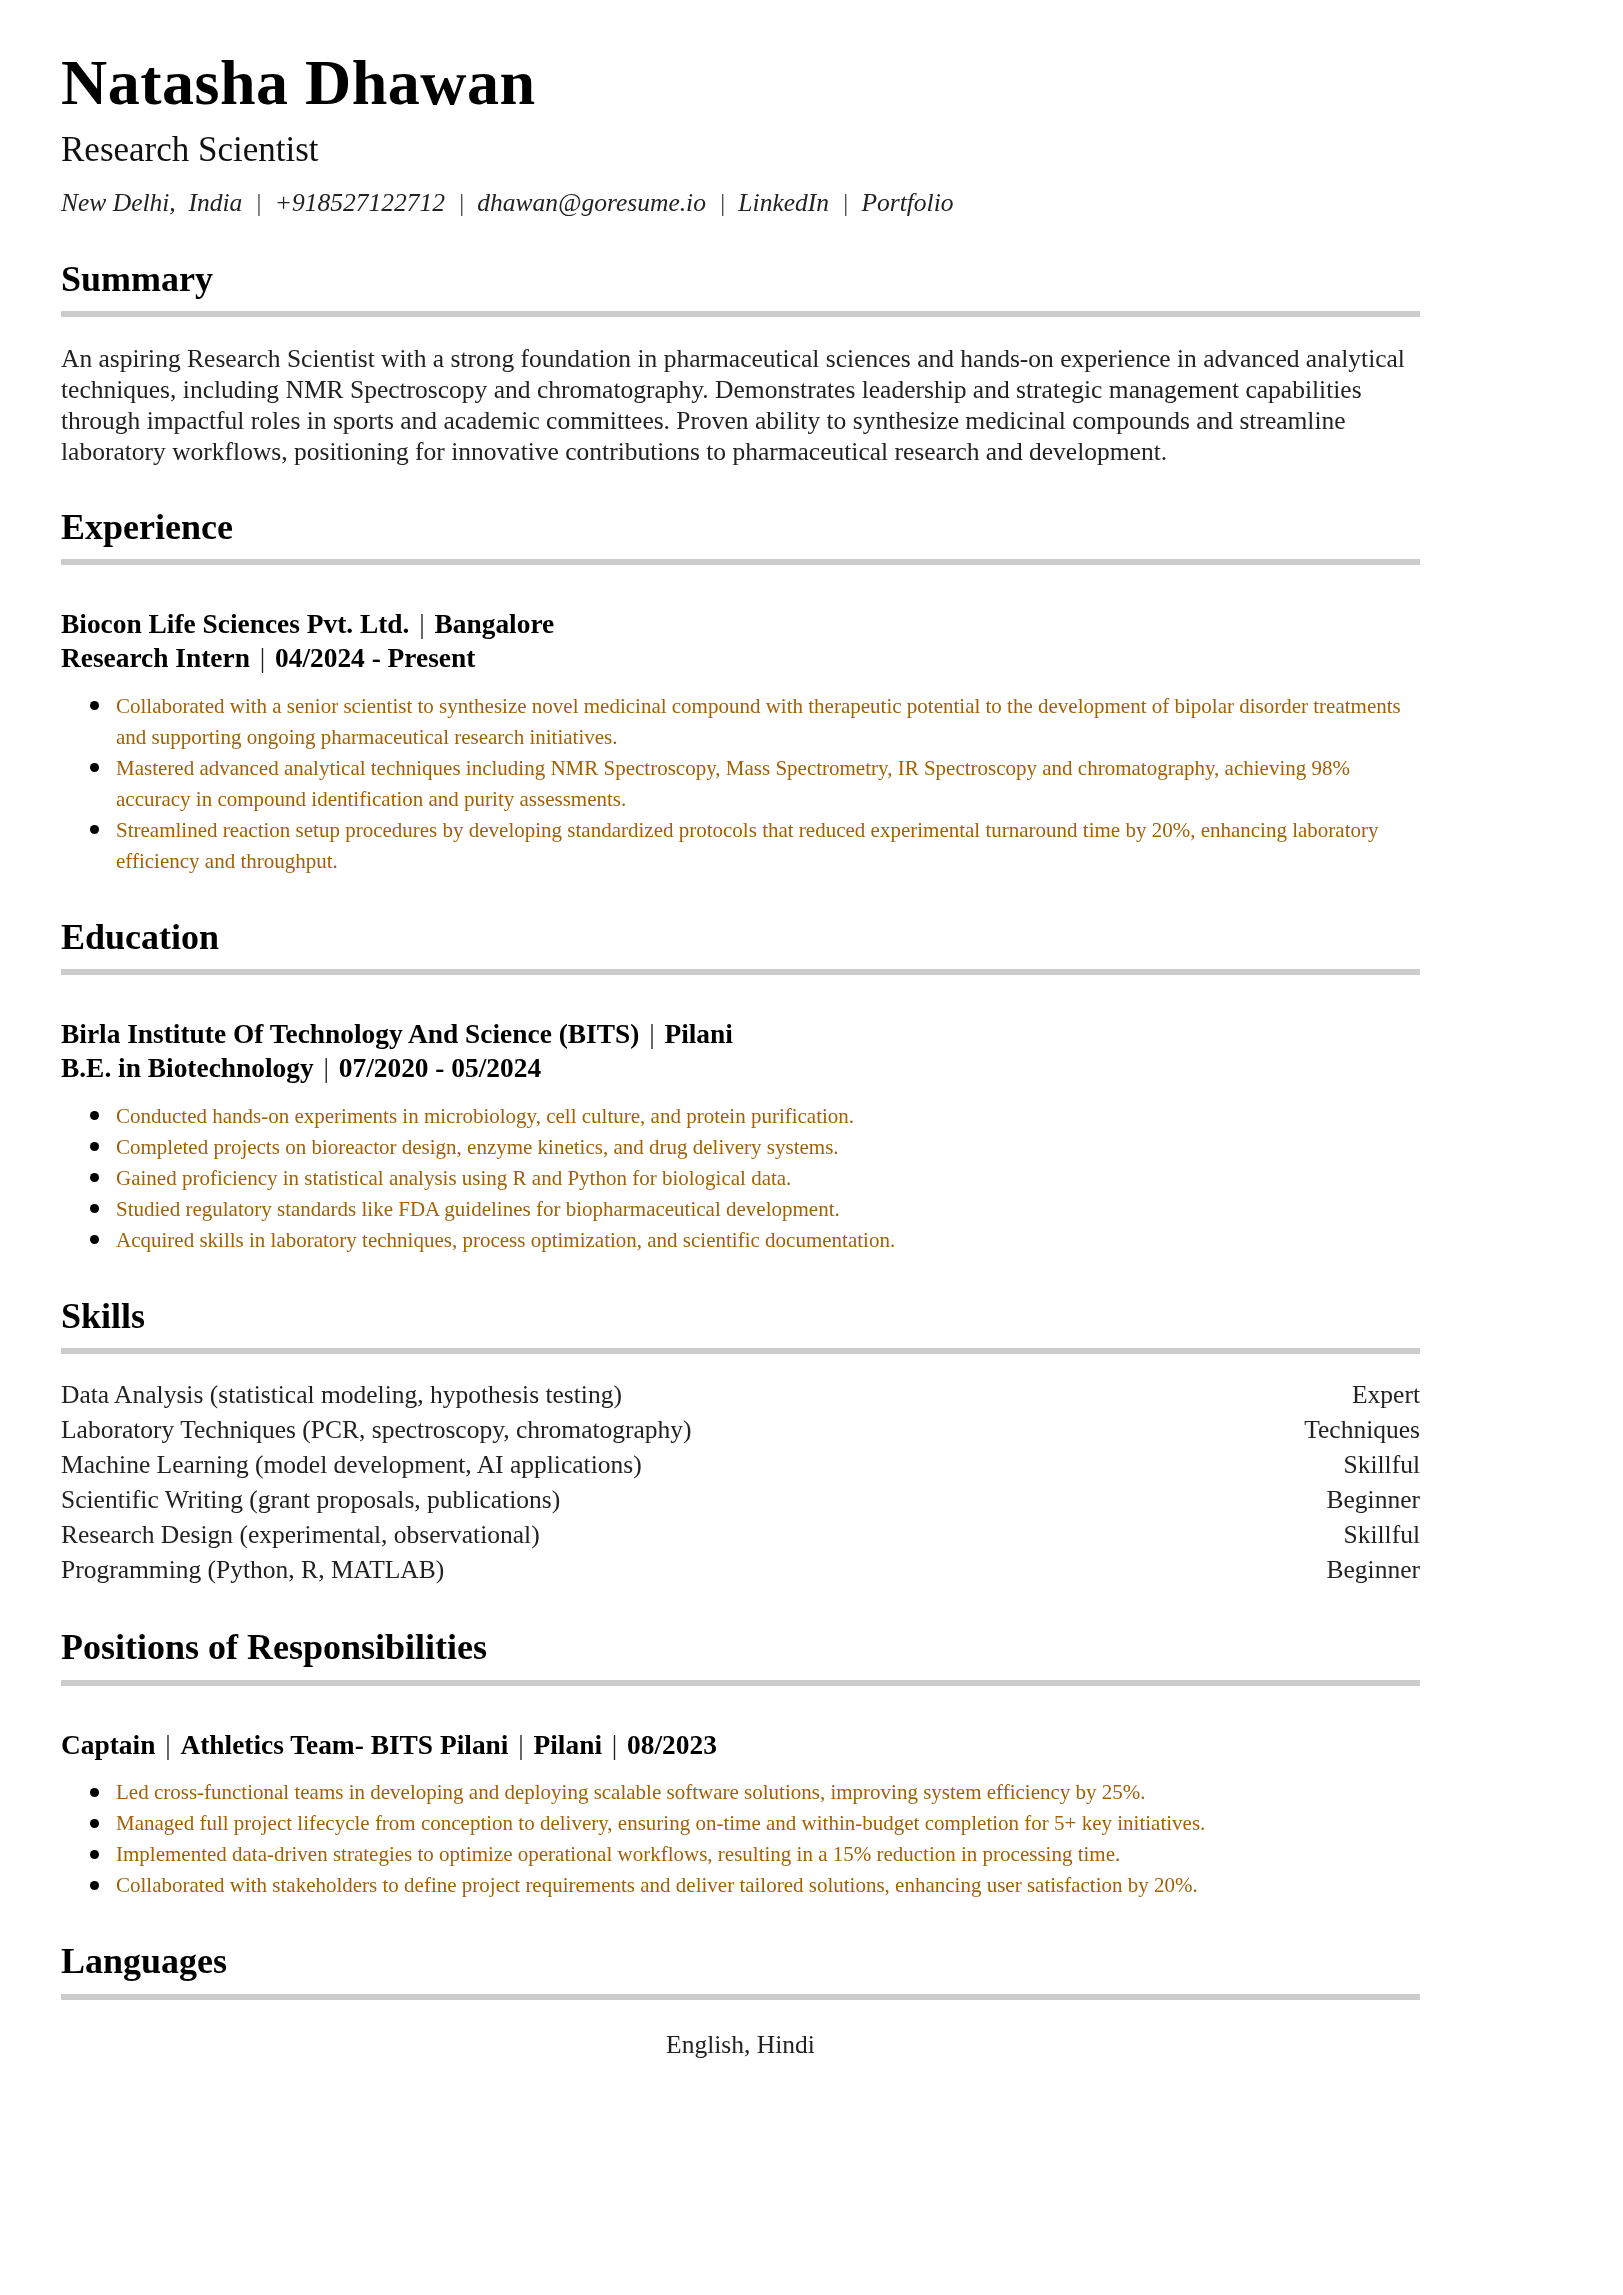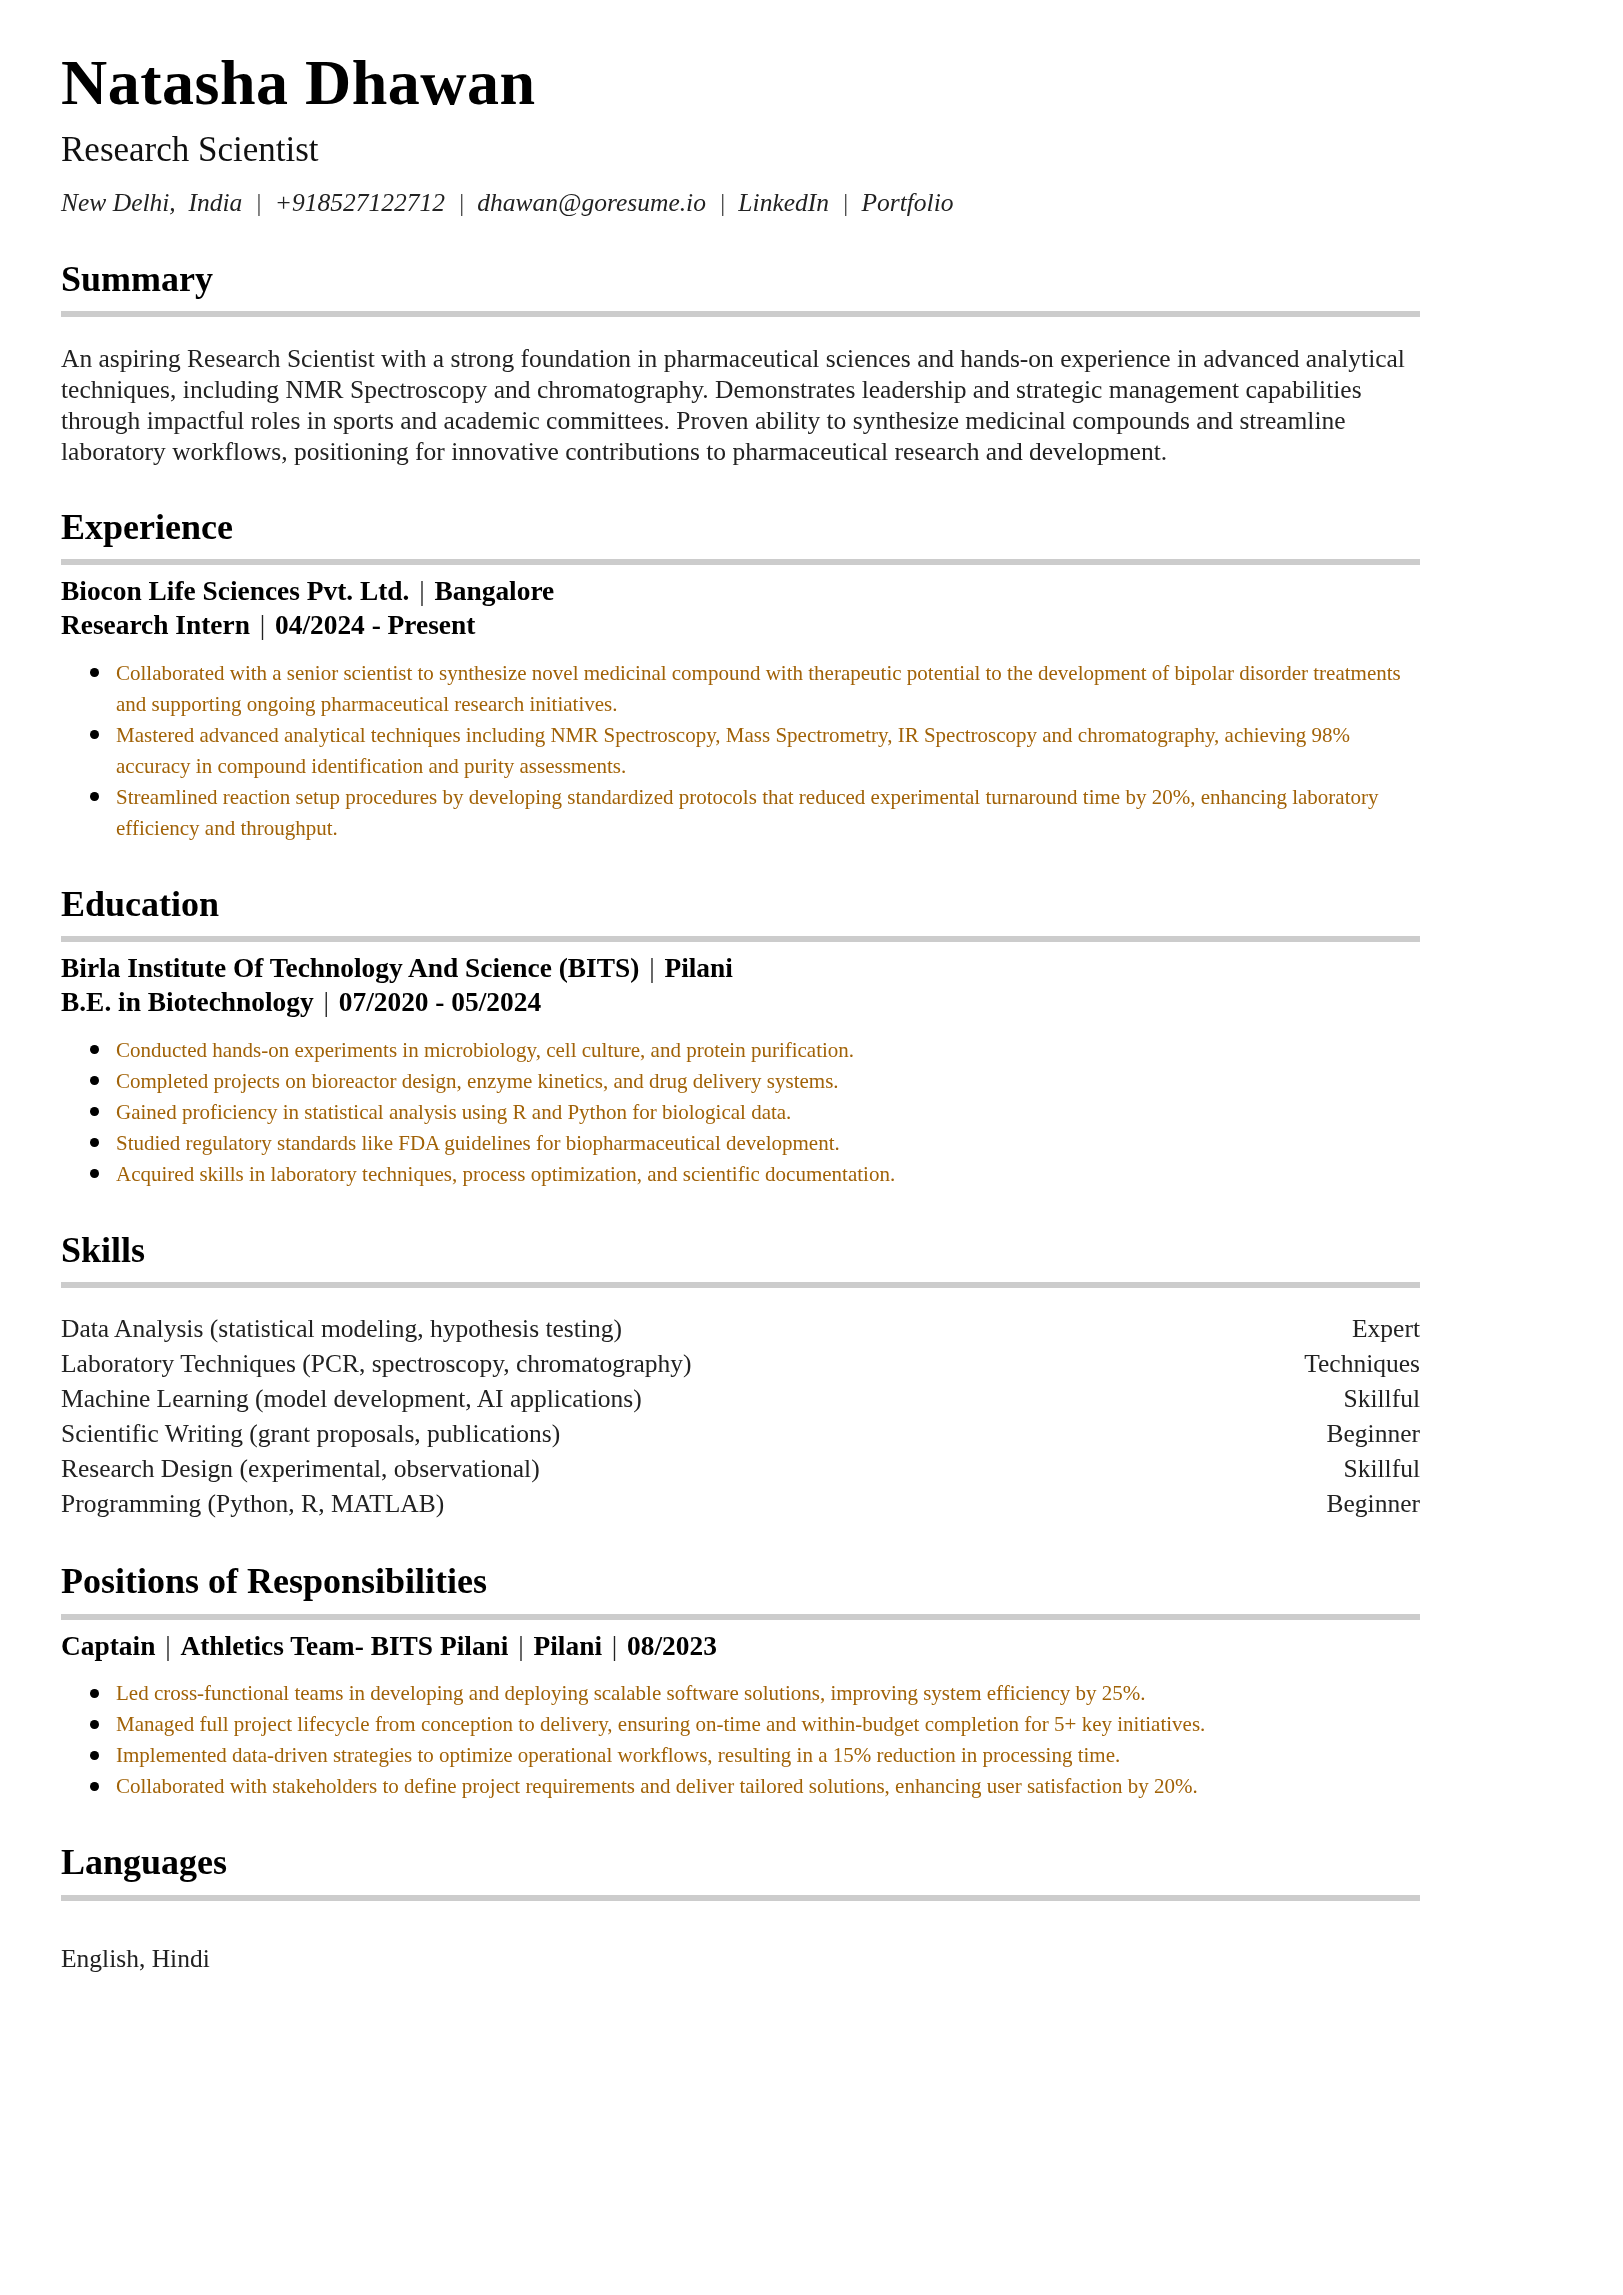"Biocon Life Sciences Pvt. Ltd." .entry { margin-top: 9px -> 42px }
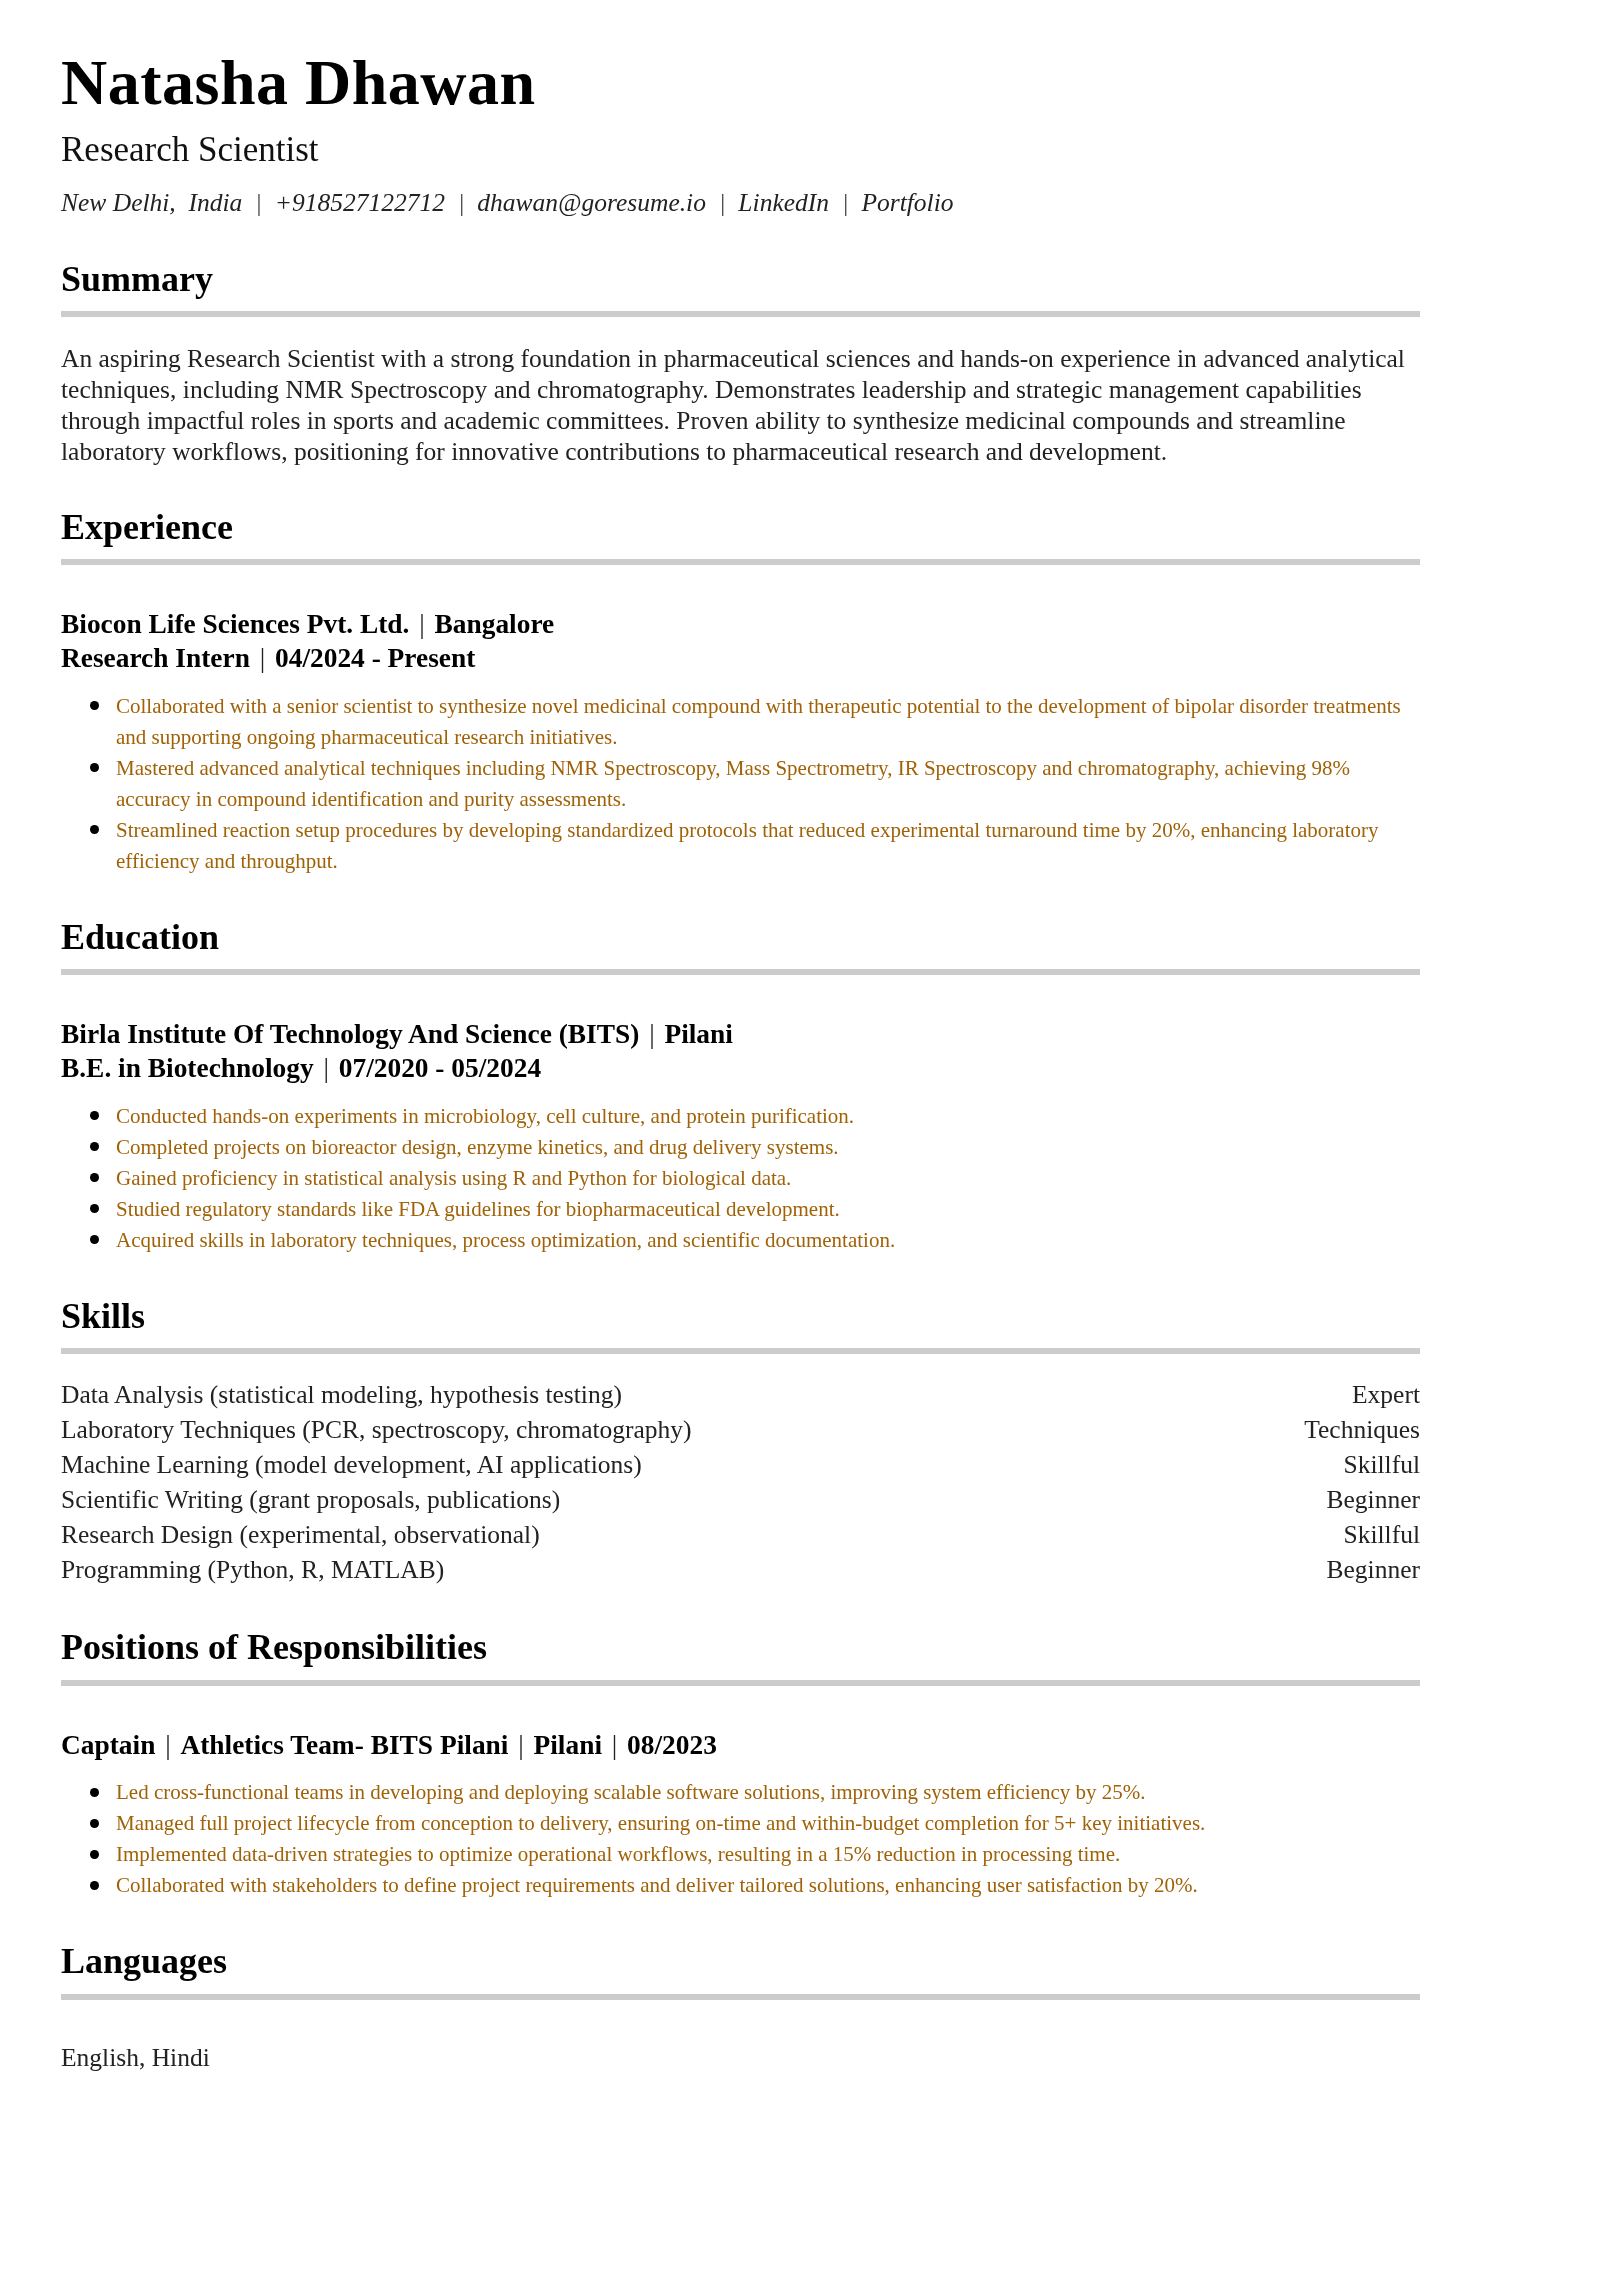"English, Hindi" .languages-text { margin-top: 42px -> 29px; text-align: none -> center }
